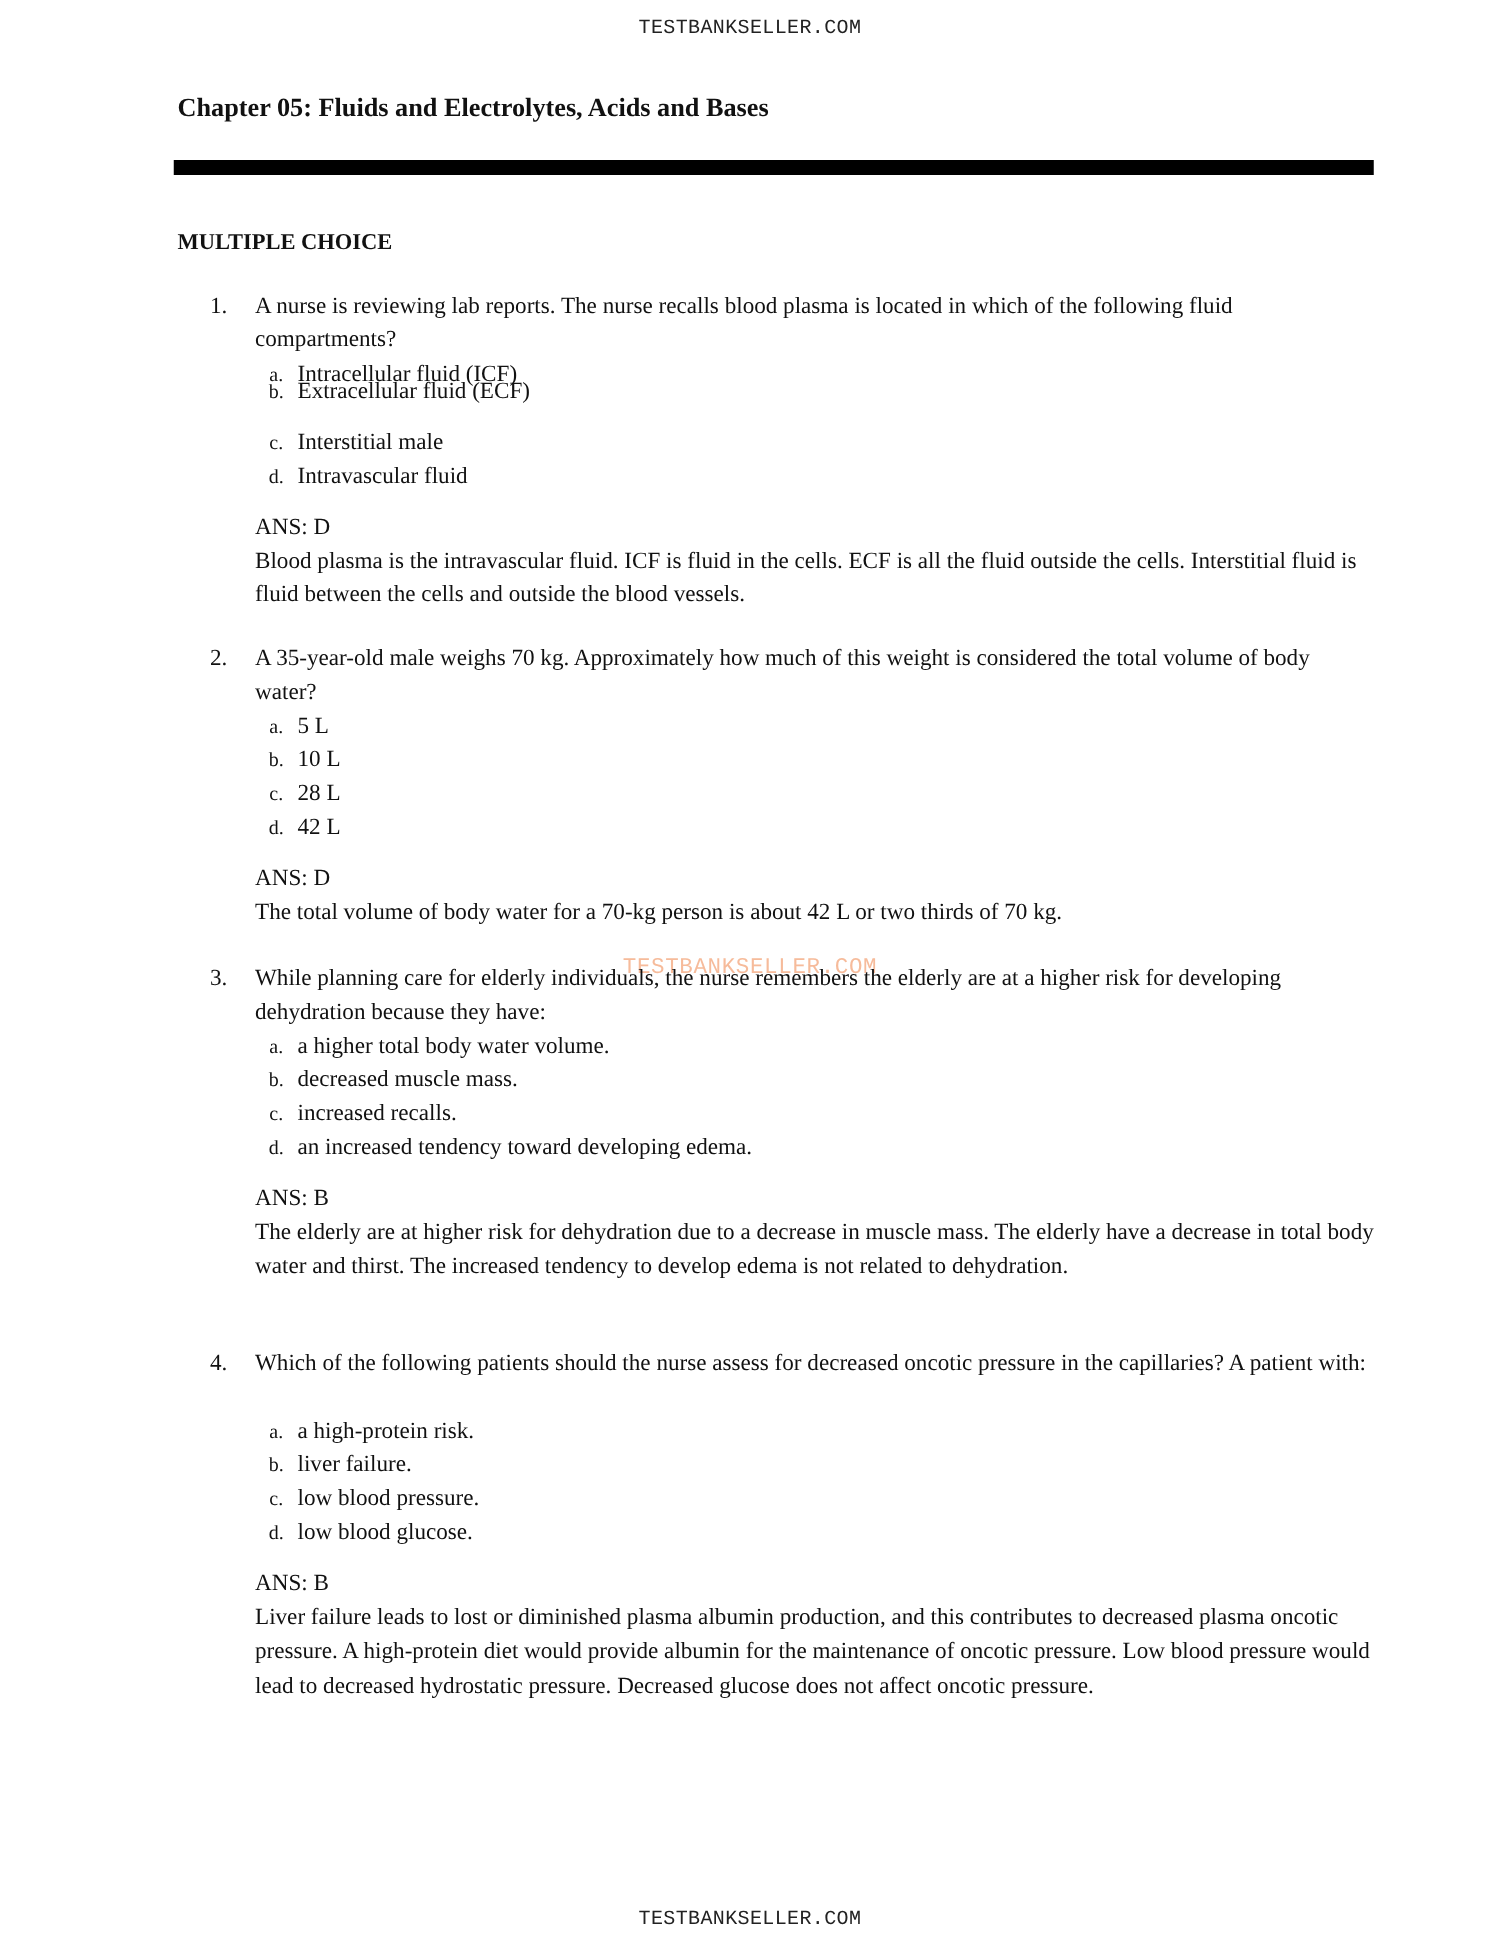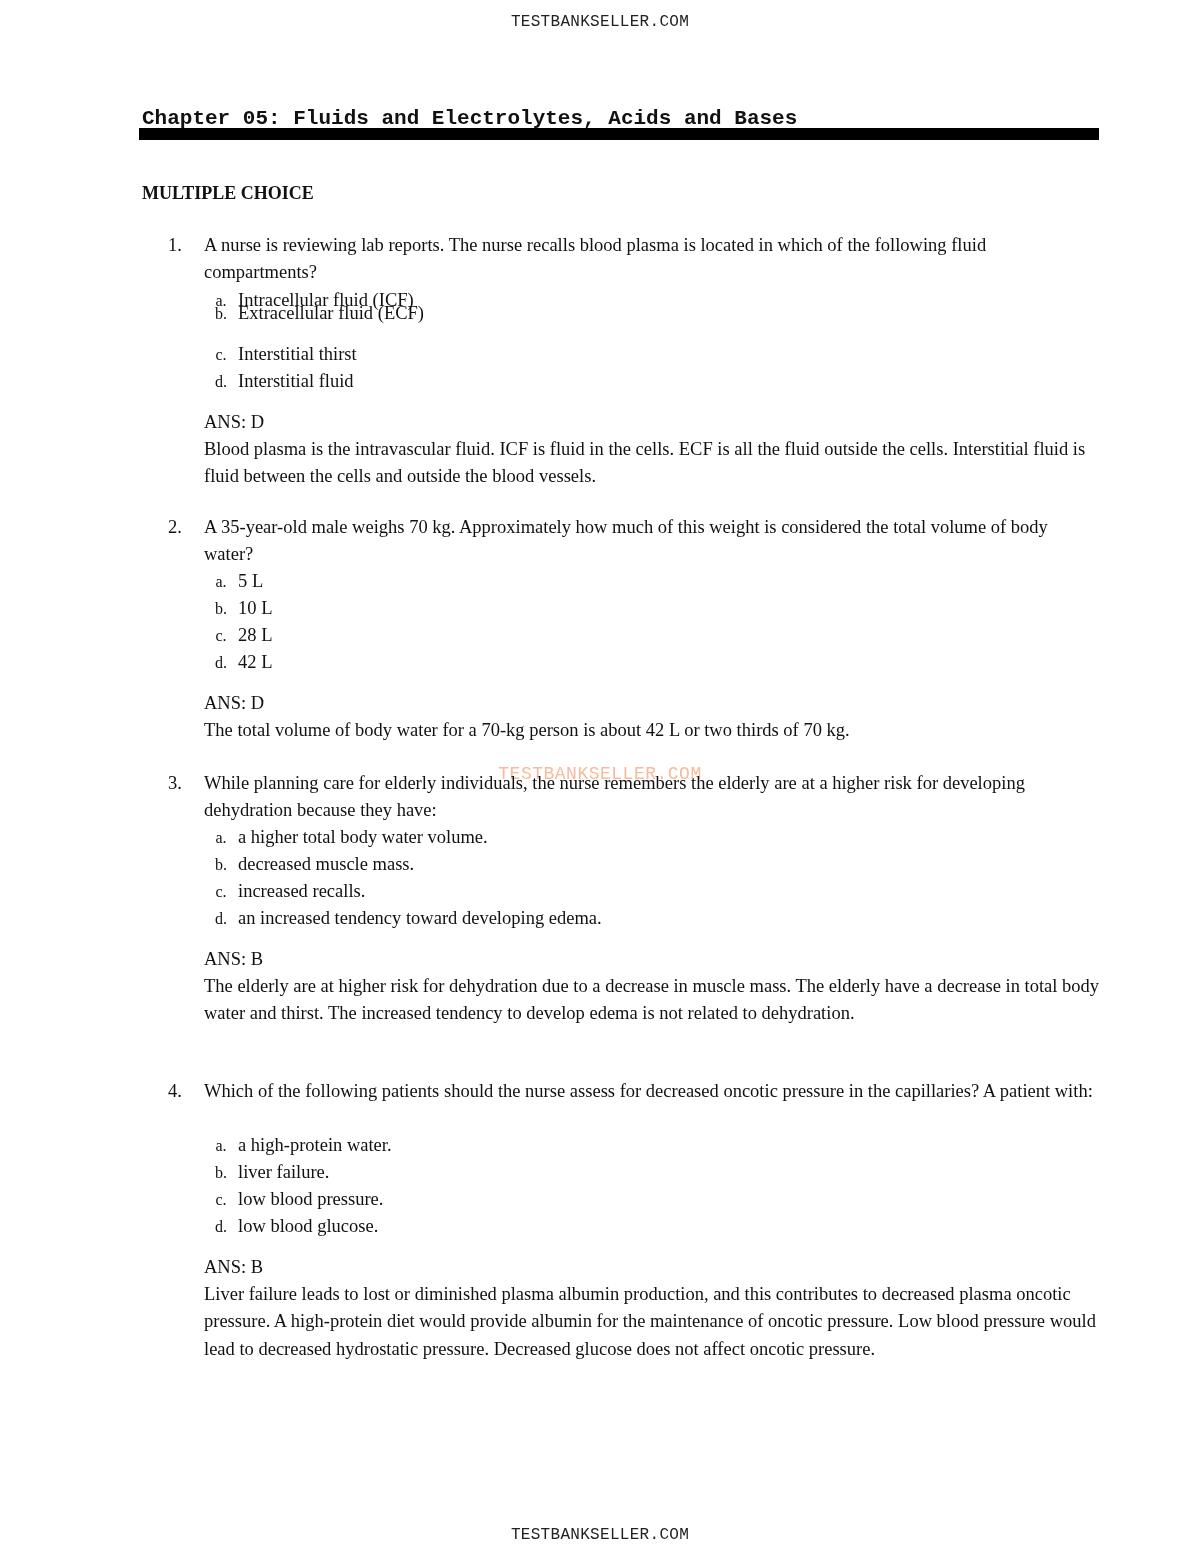"Chapter 05: Fluids and Electrolytes," .title-line { font-family: Liberation Mono, monospace -> Liberation Serif, serif; margin-top: 32px -> none }
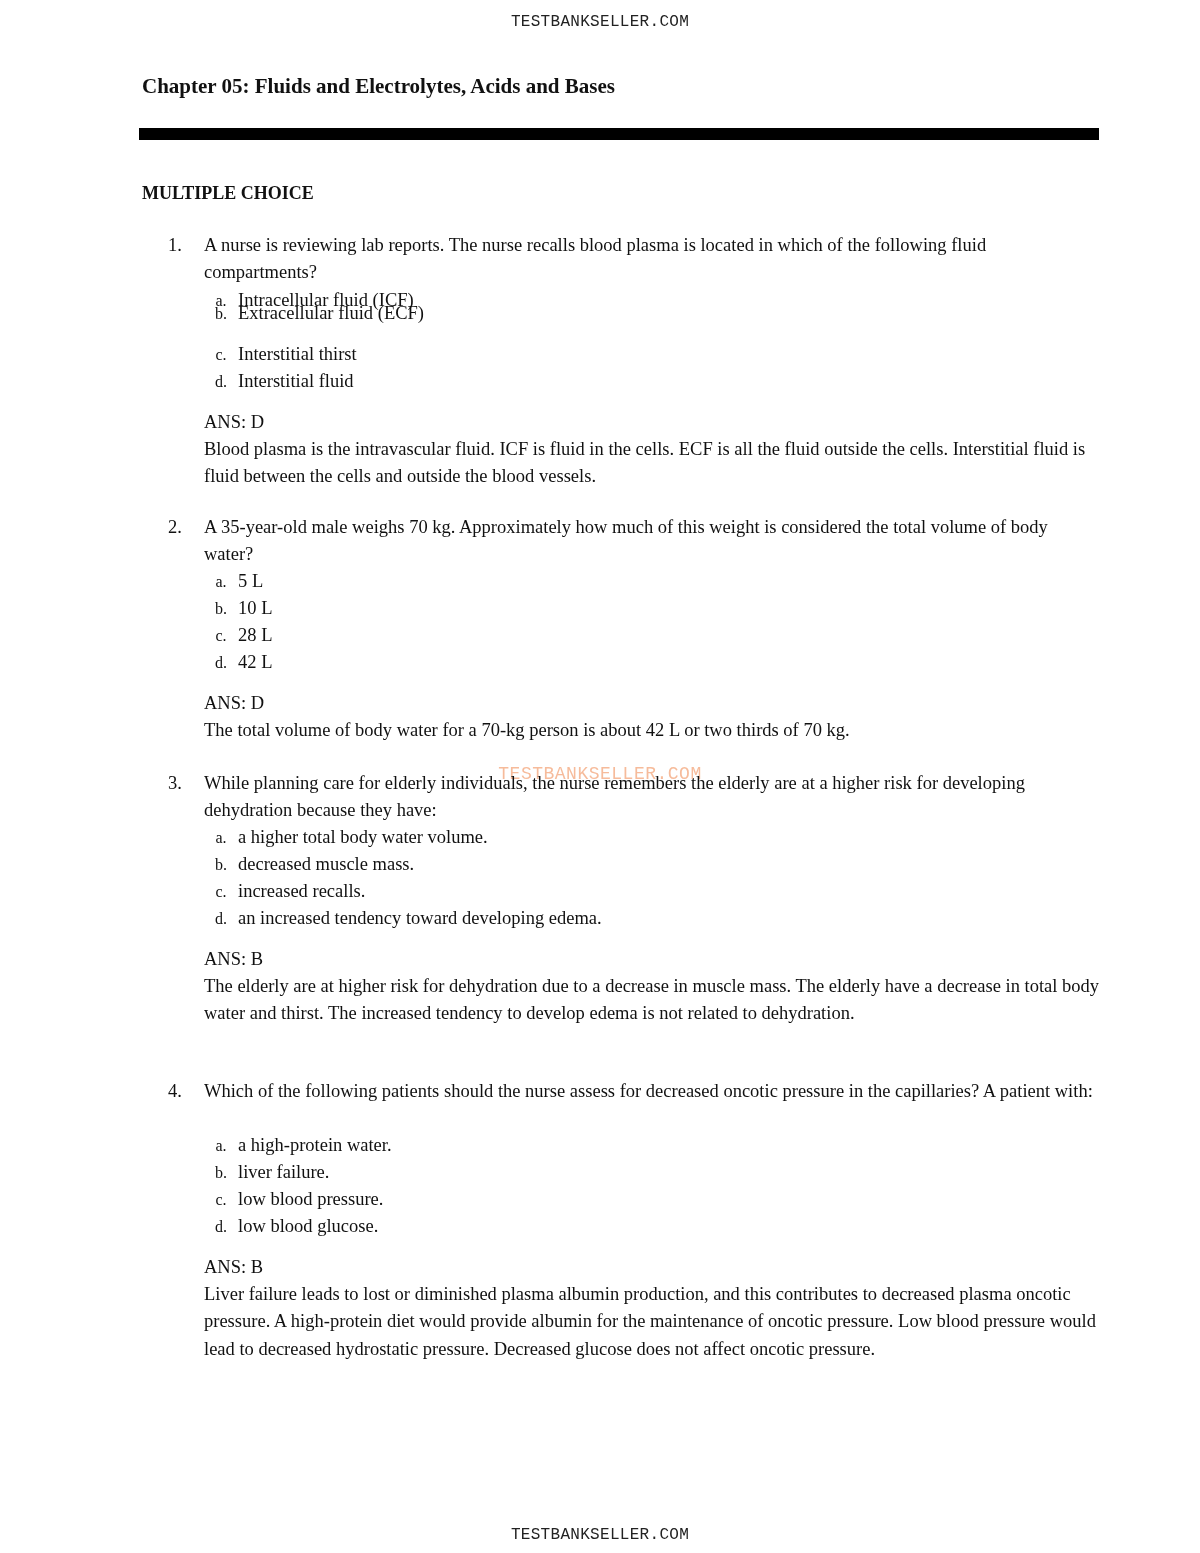"Interstitial thirst" span { text: thirst -> male }
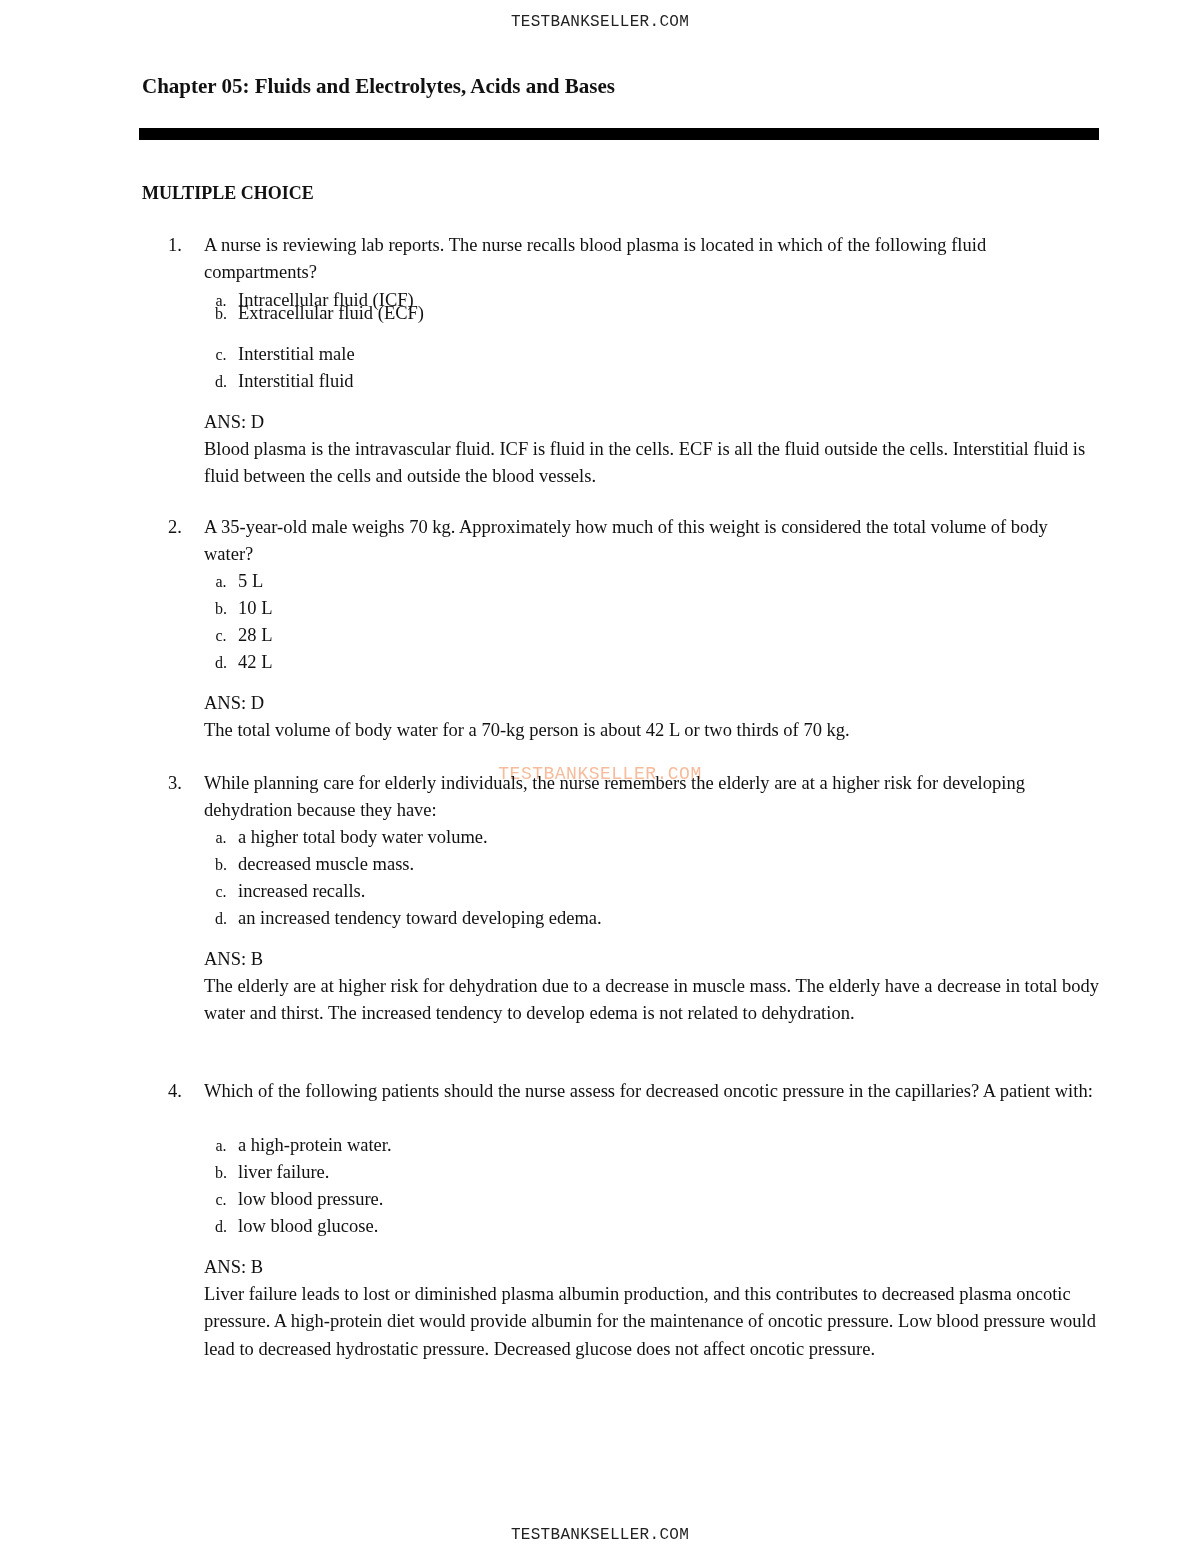"Interstitial fluid" span { text: Interstitial -> Intravascular }
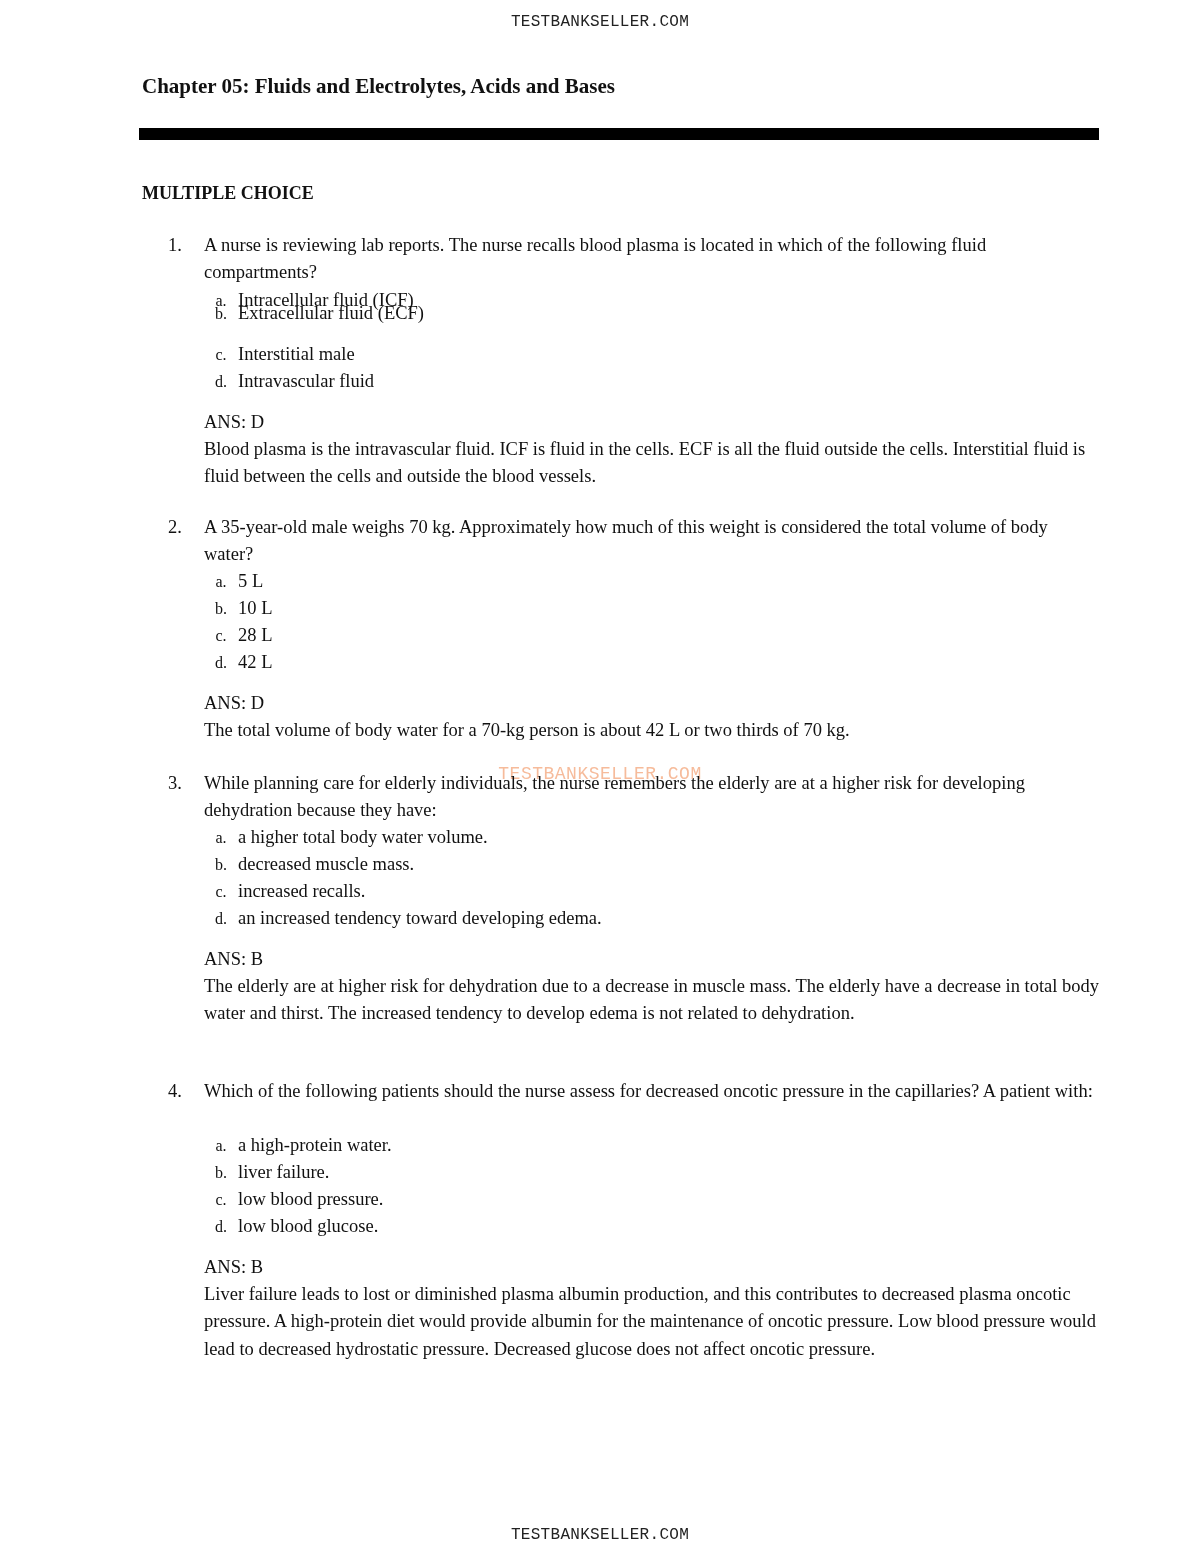"a high-protein water." span { text: water -> risk }
